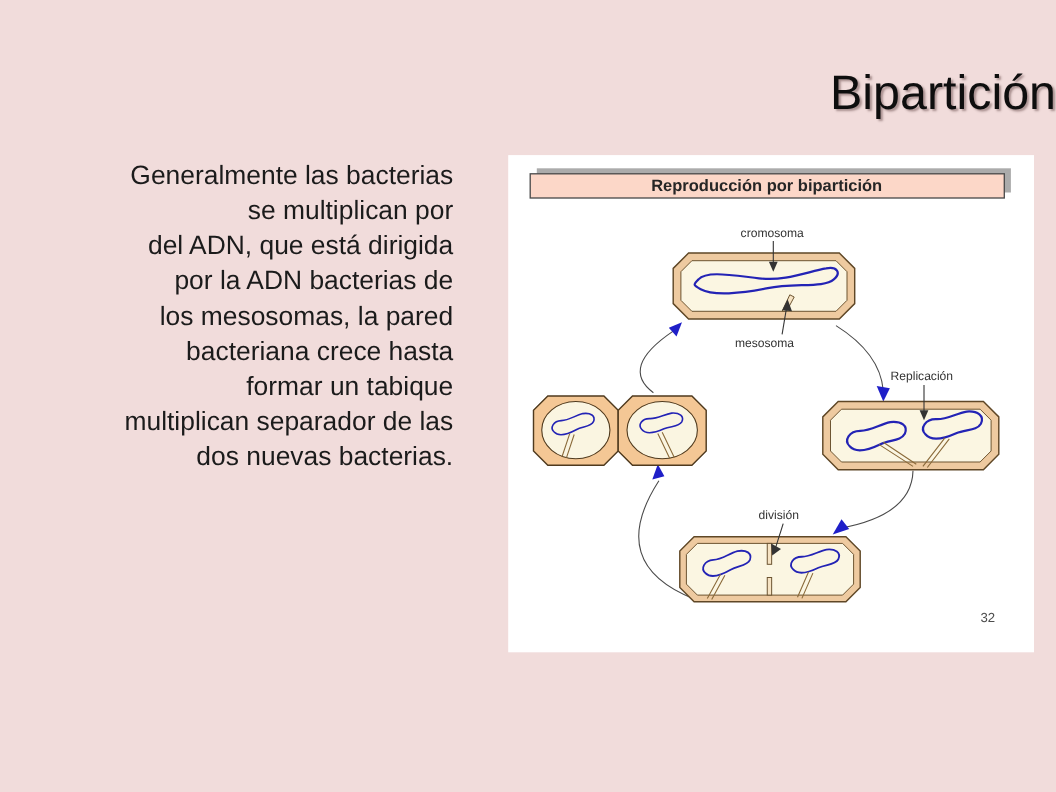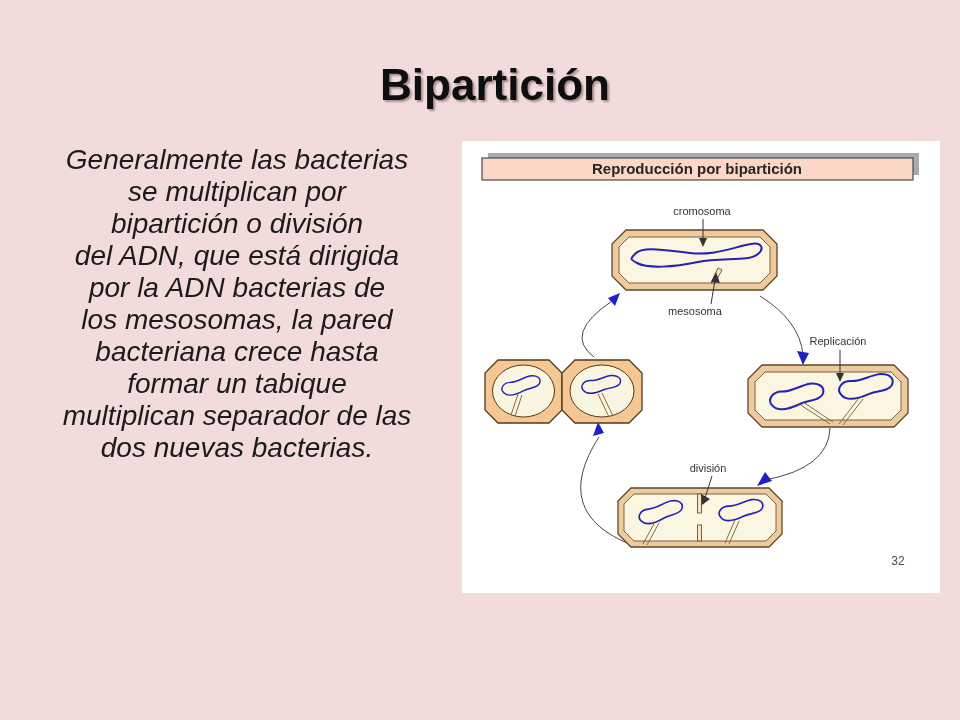"Bipartición" .title { font-weight: bold -> normal; text-align: center -> right }
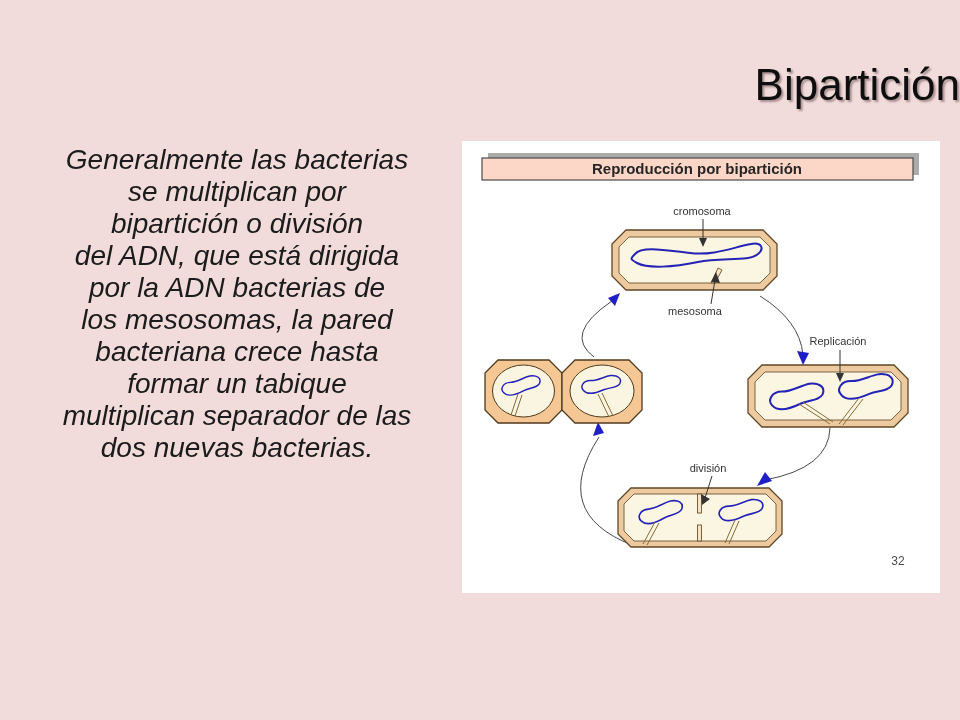"Generalmente las bacterias" .body-text { font-size: 28px -> 24px; font-style: italic -> none; text-align: center -> right }
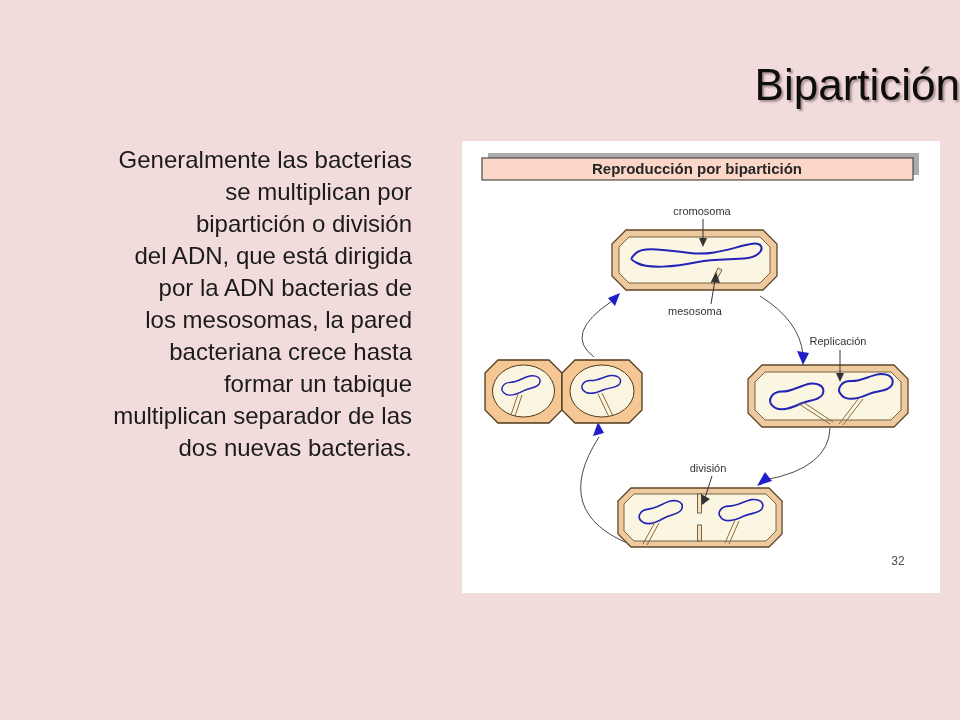"bipartición o división" div { html: <div>bipartición o división</div> -> none }
